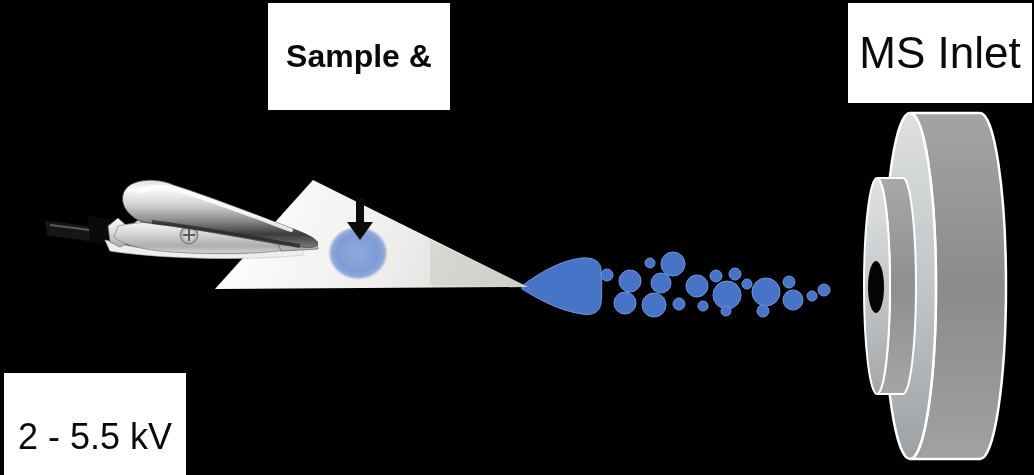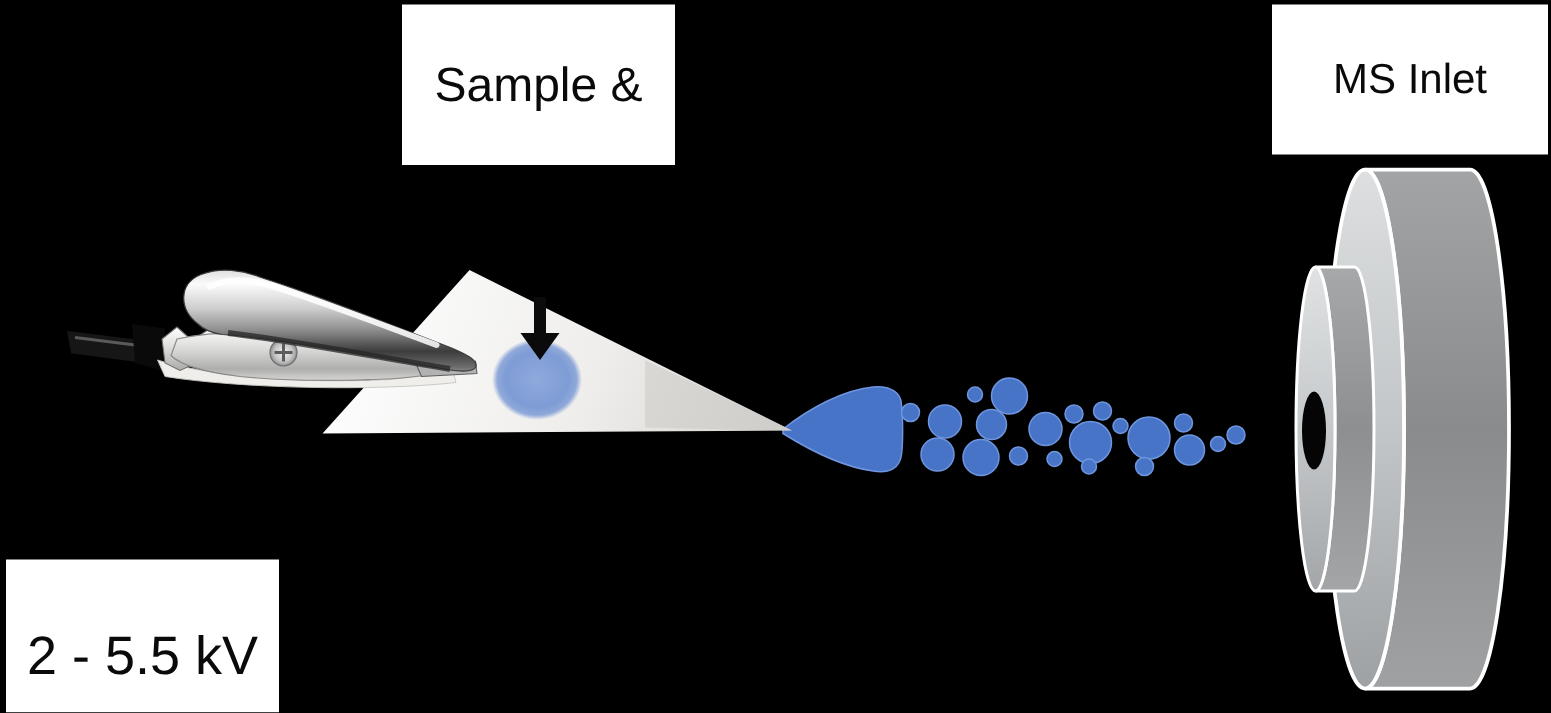"Sample &" .lb-sample { font-weight: none -> bold }
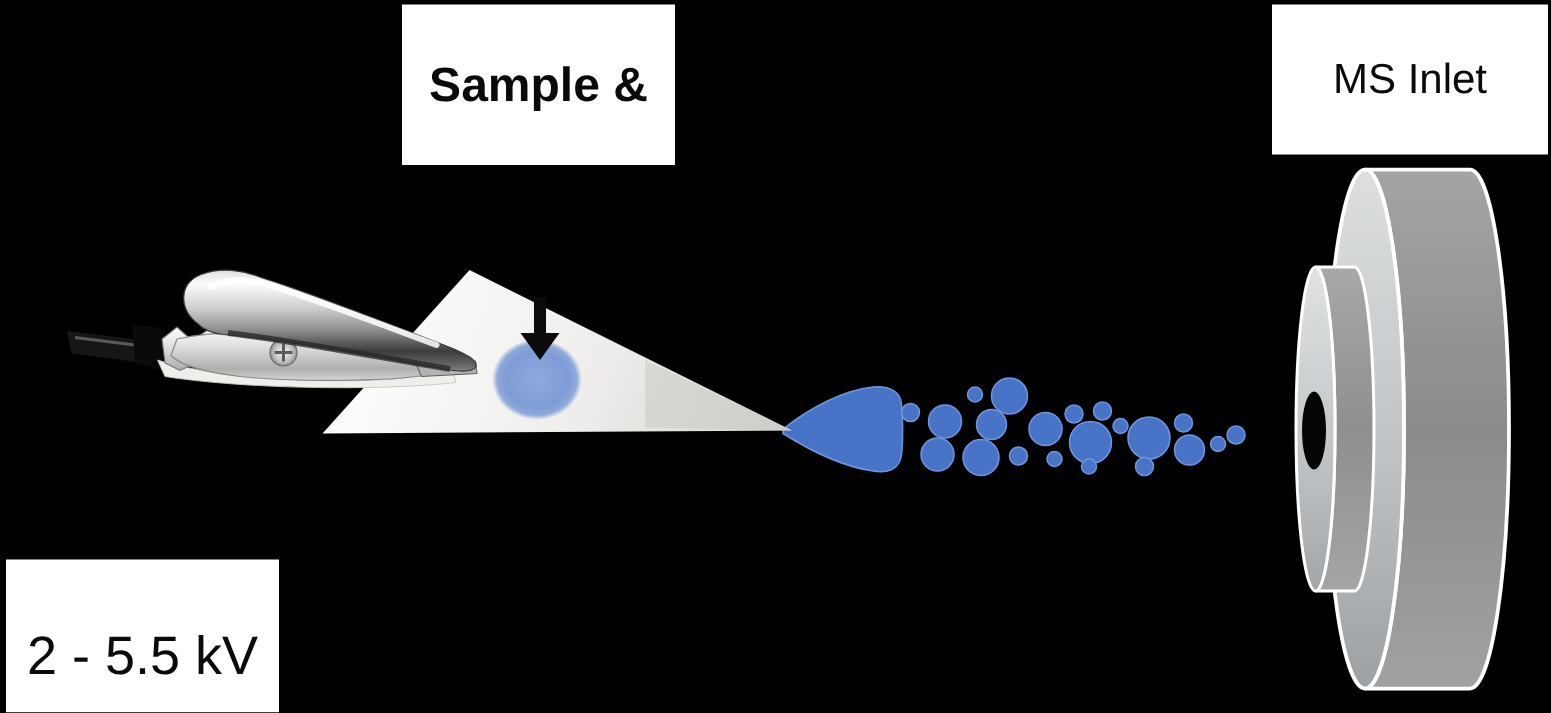"MS Inlet" .lb-inlet { font-size: 28px -> 44px }
